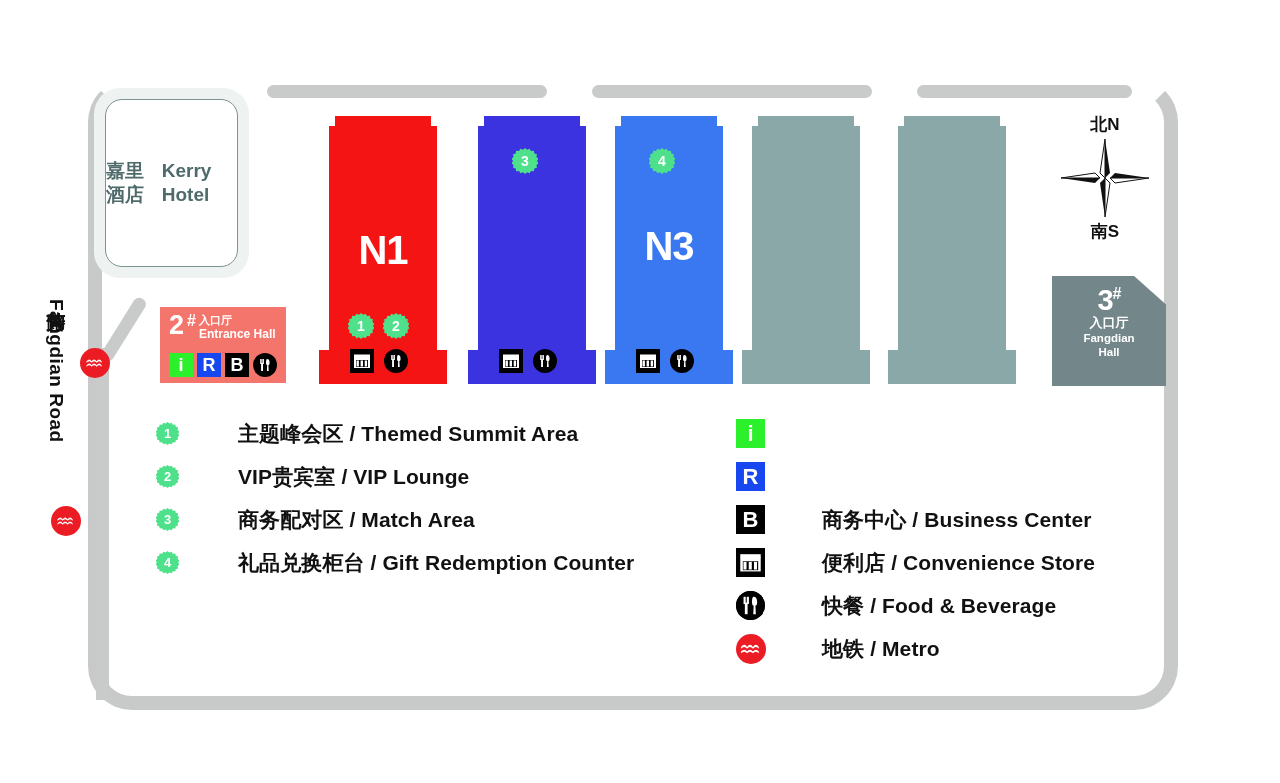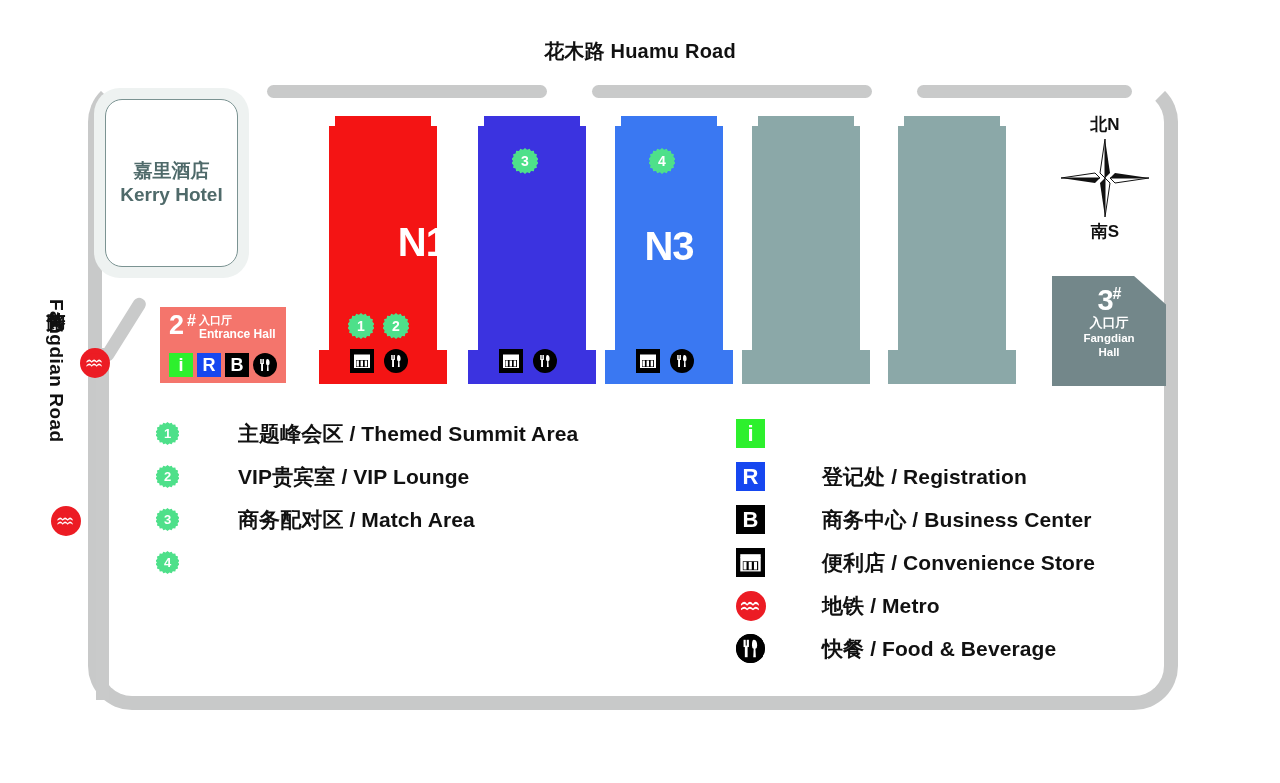"花木路 Huamu Road" div.road-label-top { html: <div>花木路 Huamu Road</div> -> none }
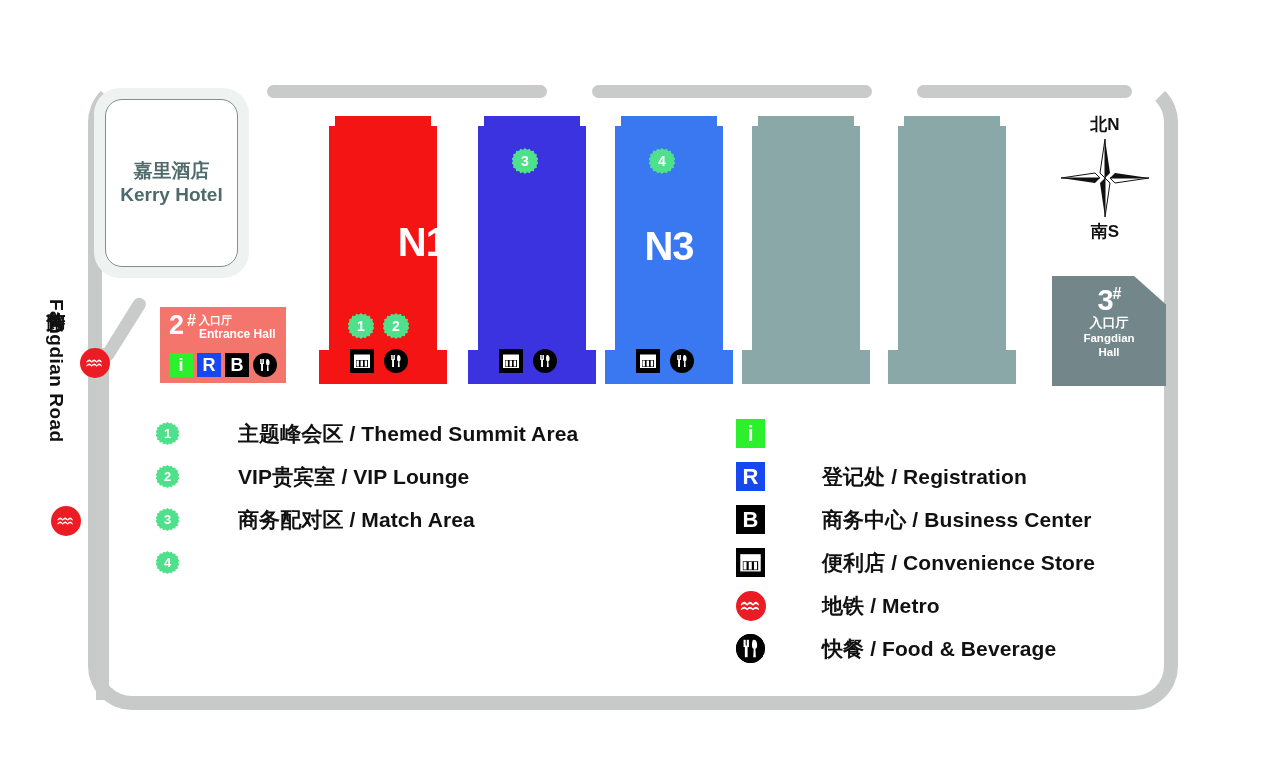"嘉里酒店" .hotel-inner { flex-direction: column -> none }
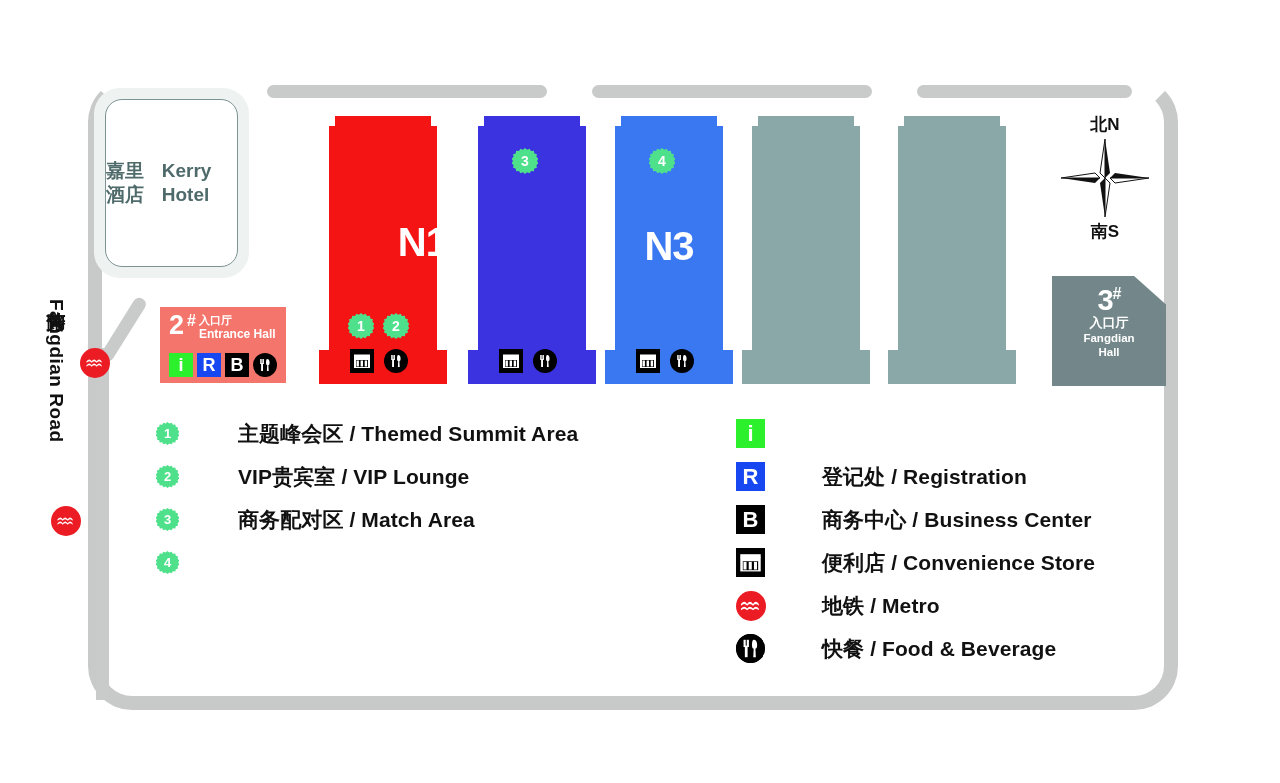"N1" div.hall-label { text-align: right -> none; top: 104px -> 112px }
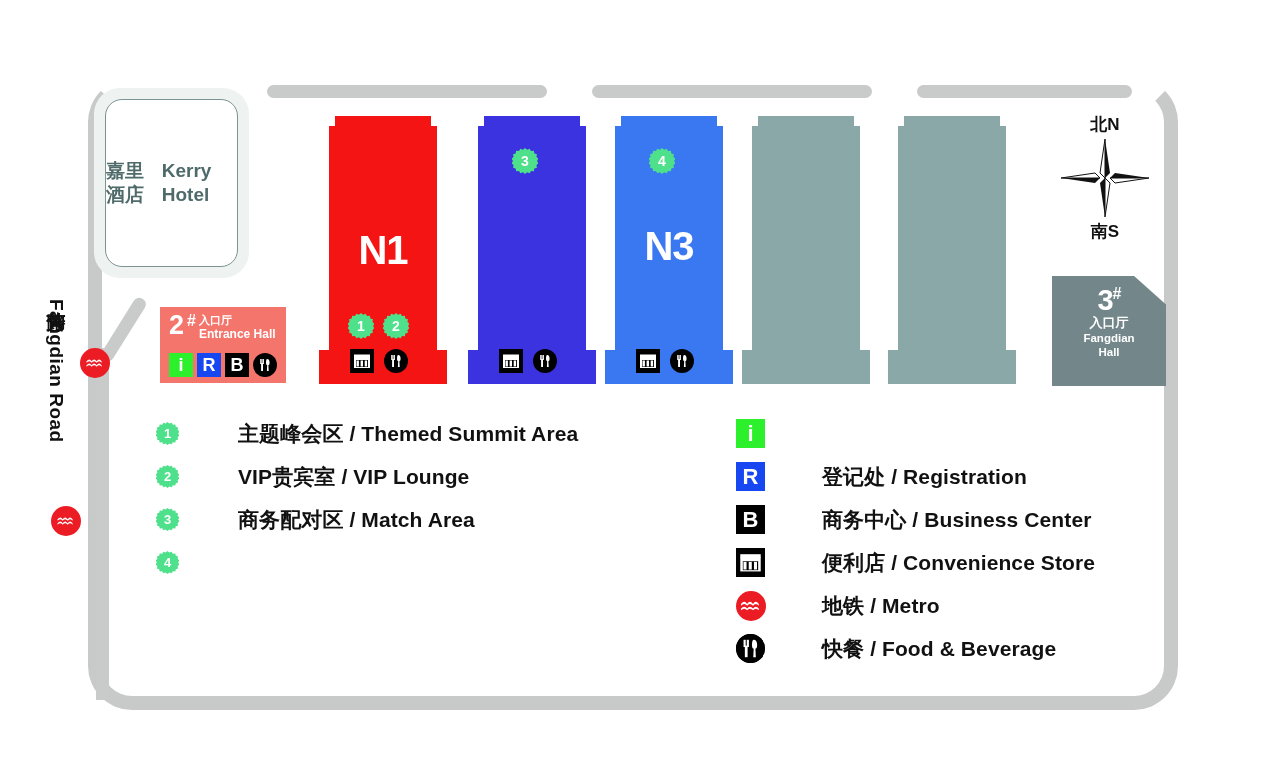"登记处 / Registration" span.leg-txt { html: <span>登记处 / Registration</span> -> none }
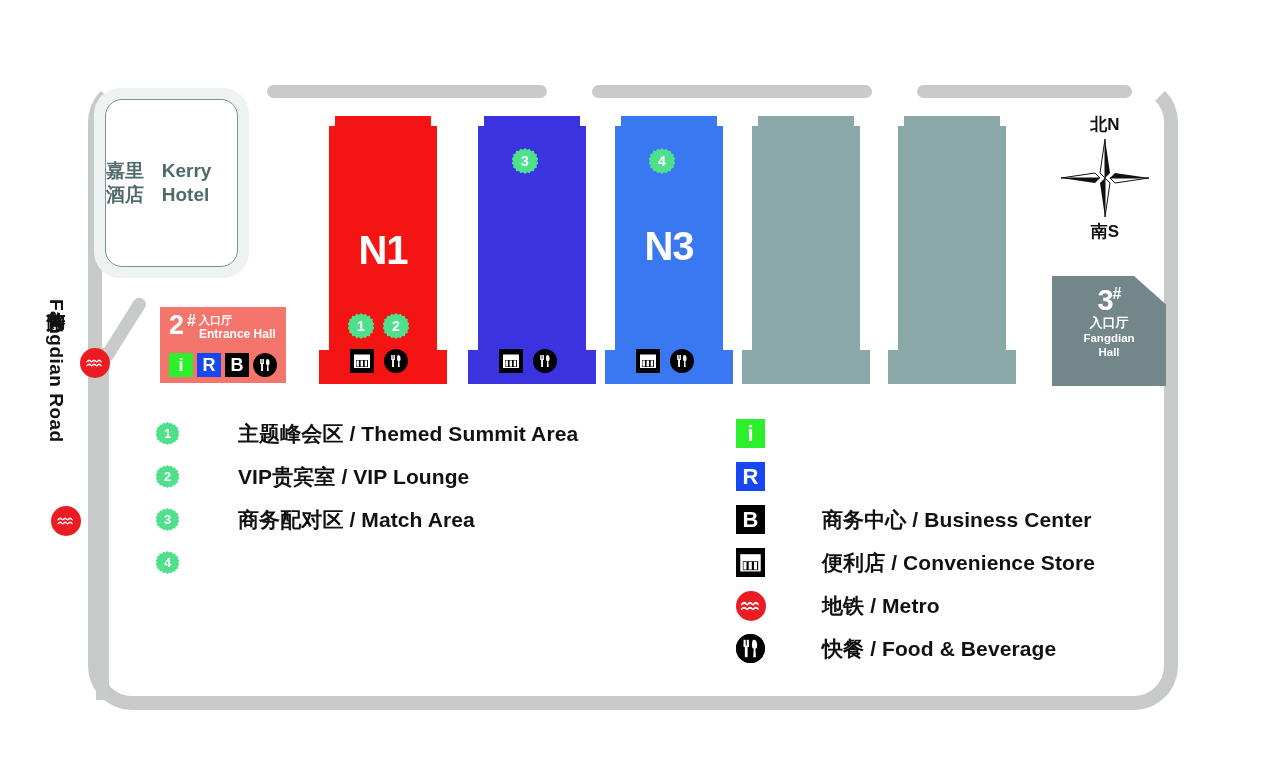"礼品兑换柜台 / Gift Redemption Counter" span.leg-txt { html: none -> <span>礼品兑换柜台 / Gift Redemption Counter</span> }
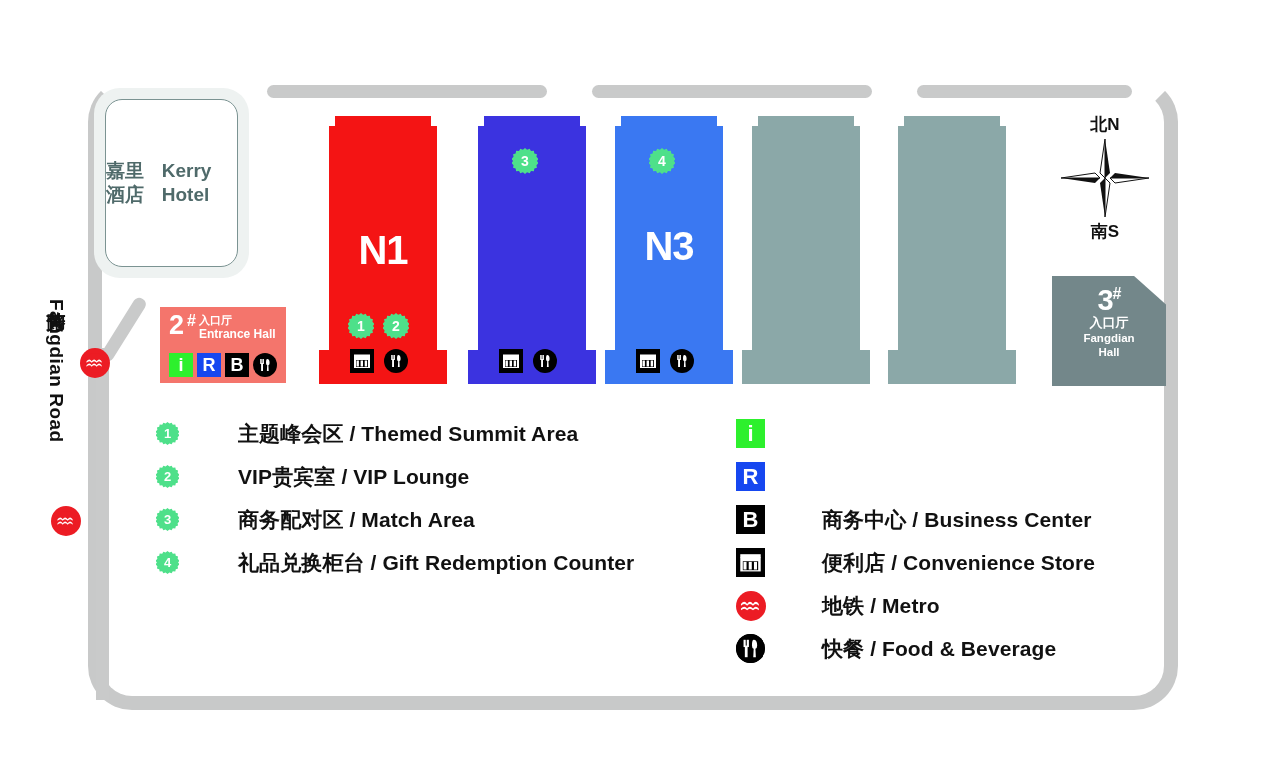"地铁 / Metro" div.leg-row { order: before "快餐 / Food & Beverage" -> after "快餐 / Food & Beverage" }
